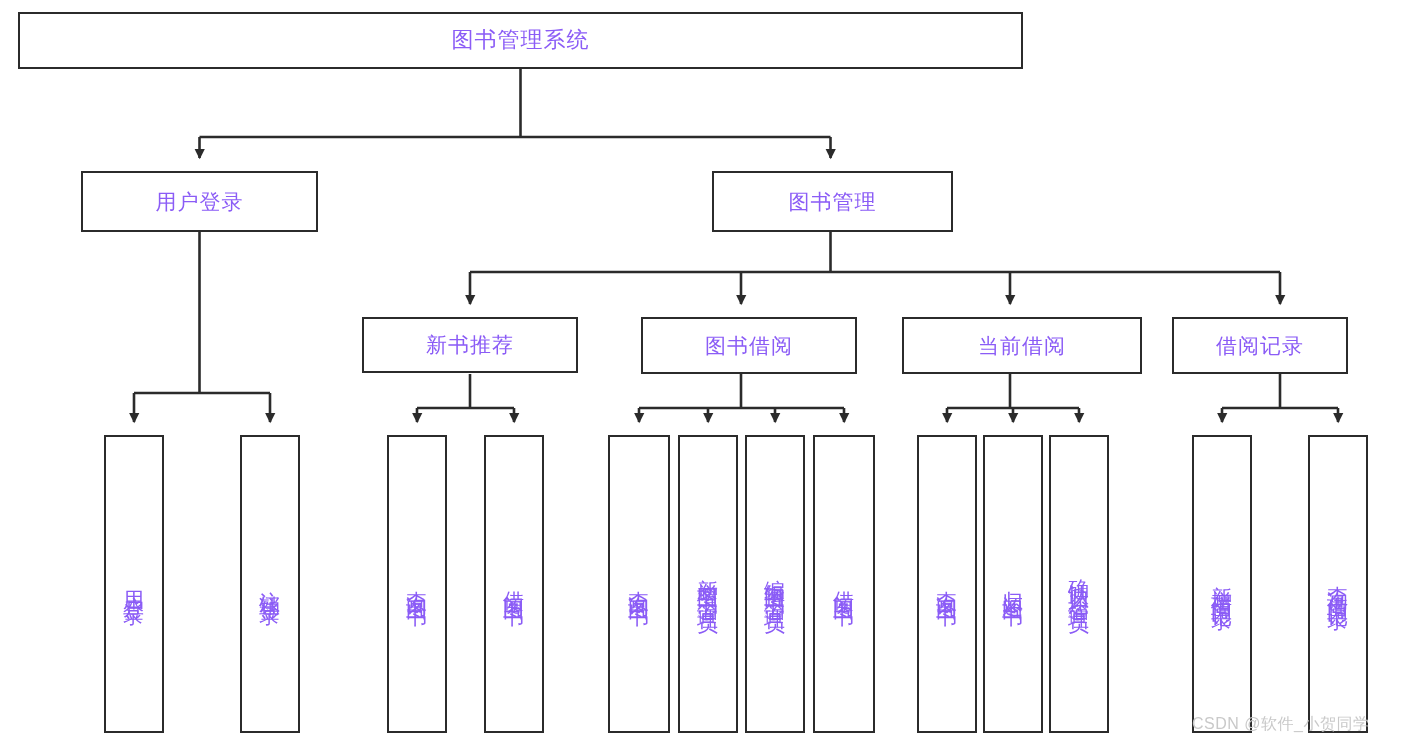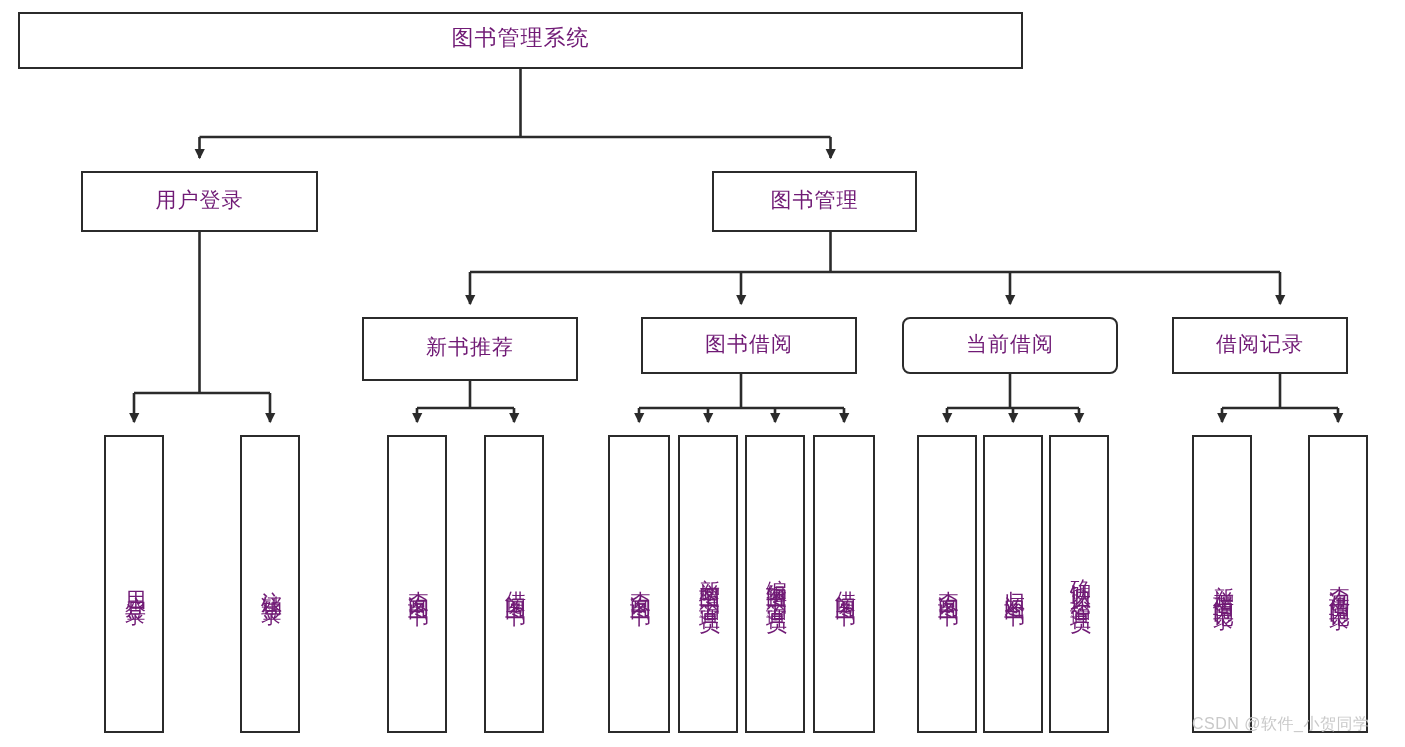"图书管理系统" .node { color: #701a75 -> #8b5cf6; font-family: Liberation Mono, monospace -> none }
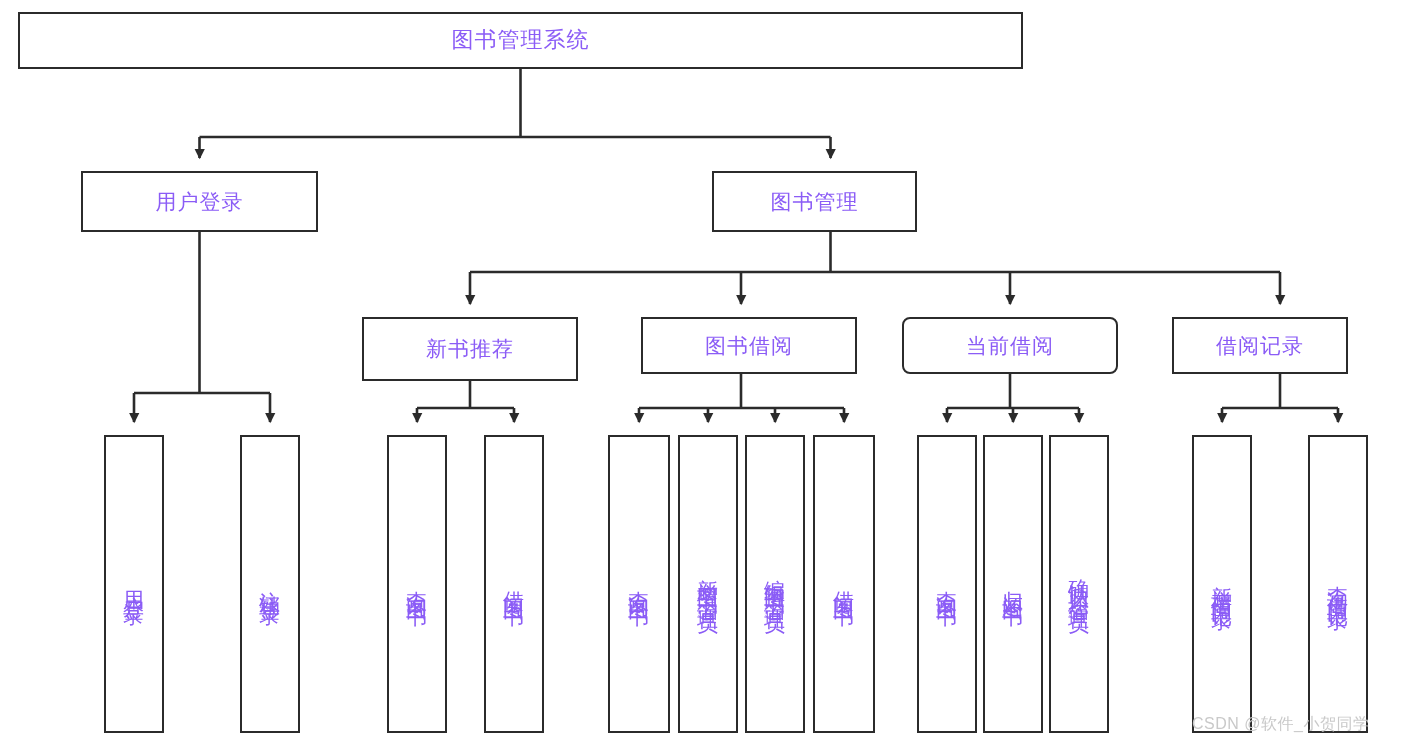"图书管理" div.node { width: 205px -> 241px }
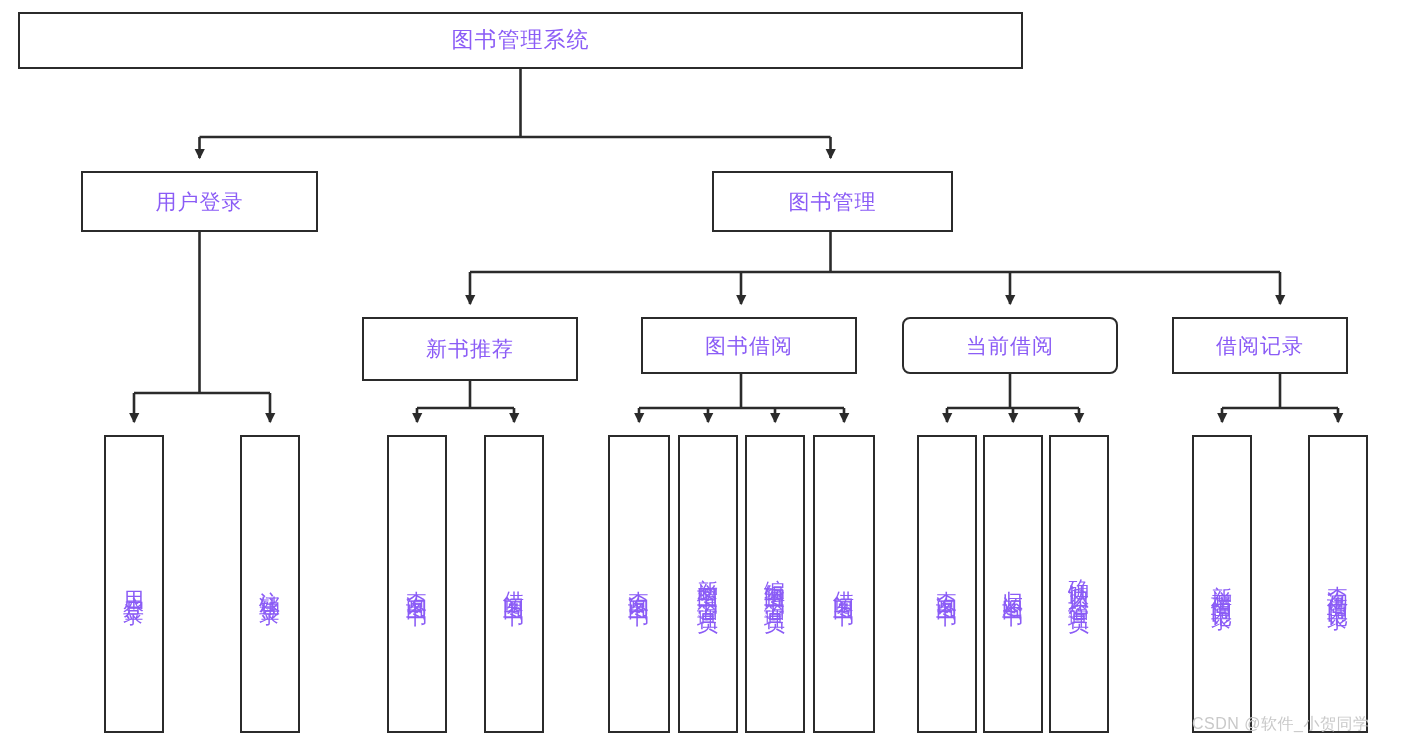"新书推荐" div.node { height: 64px -> 56px }
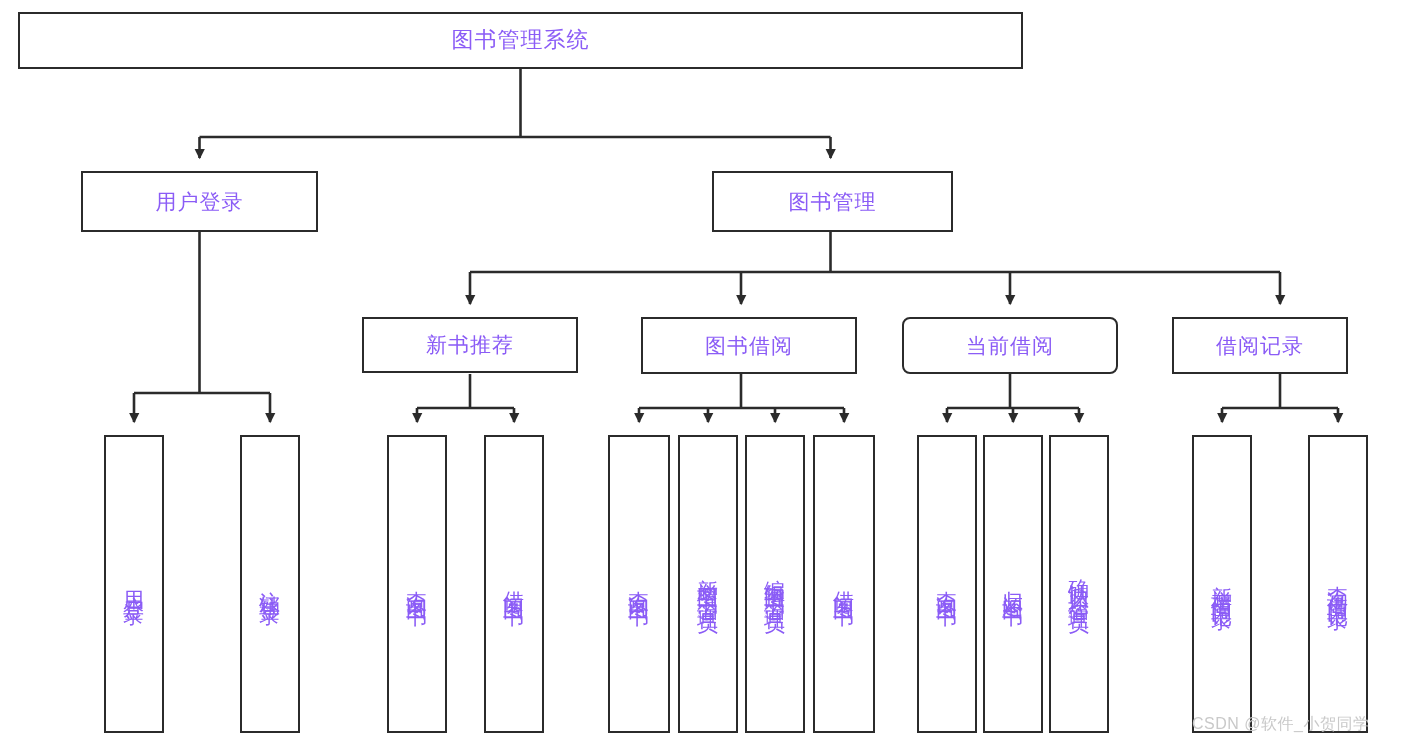"当前借阅" div.node { border-radius: 8px -> none; width: 216px -> 240px }
